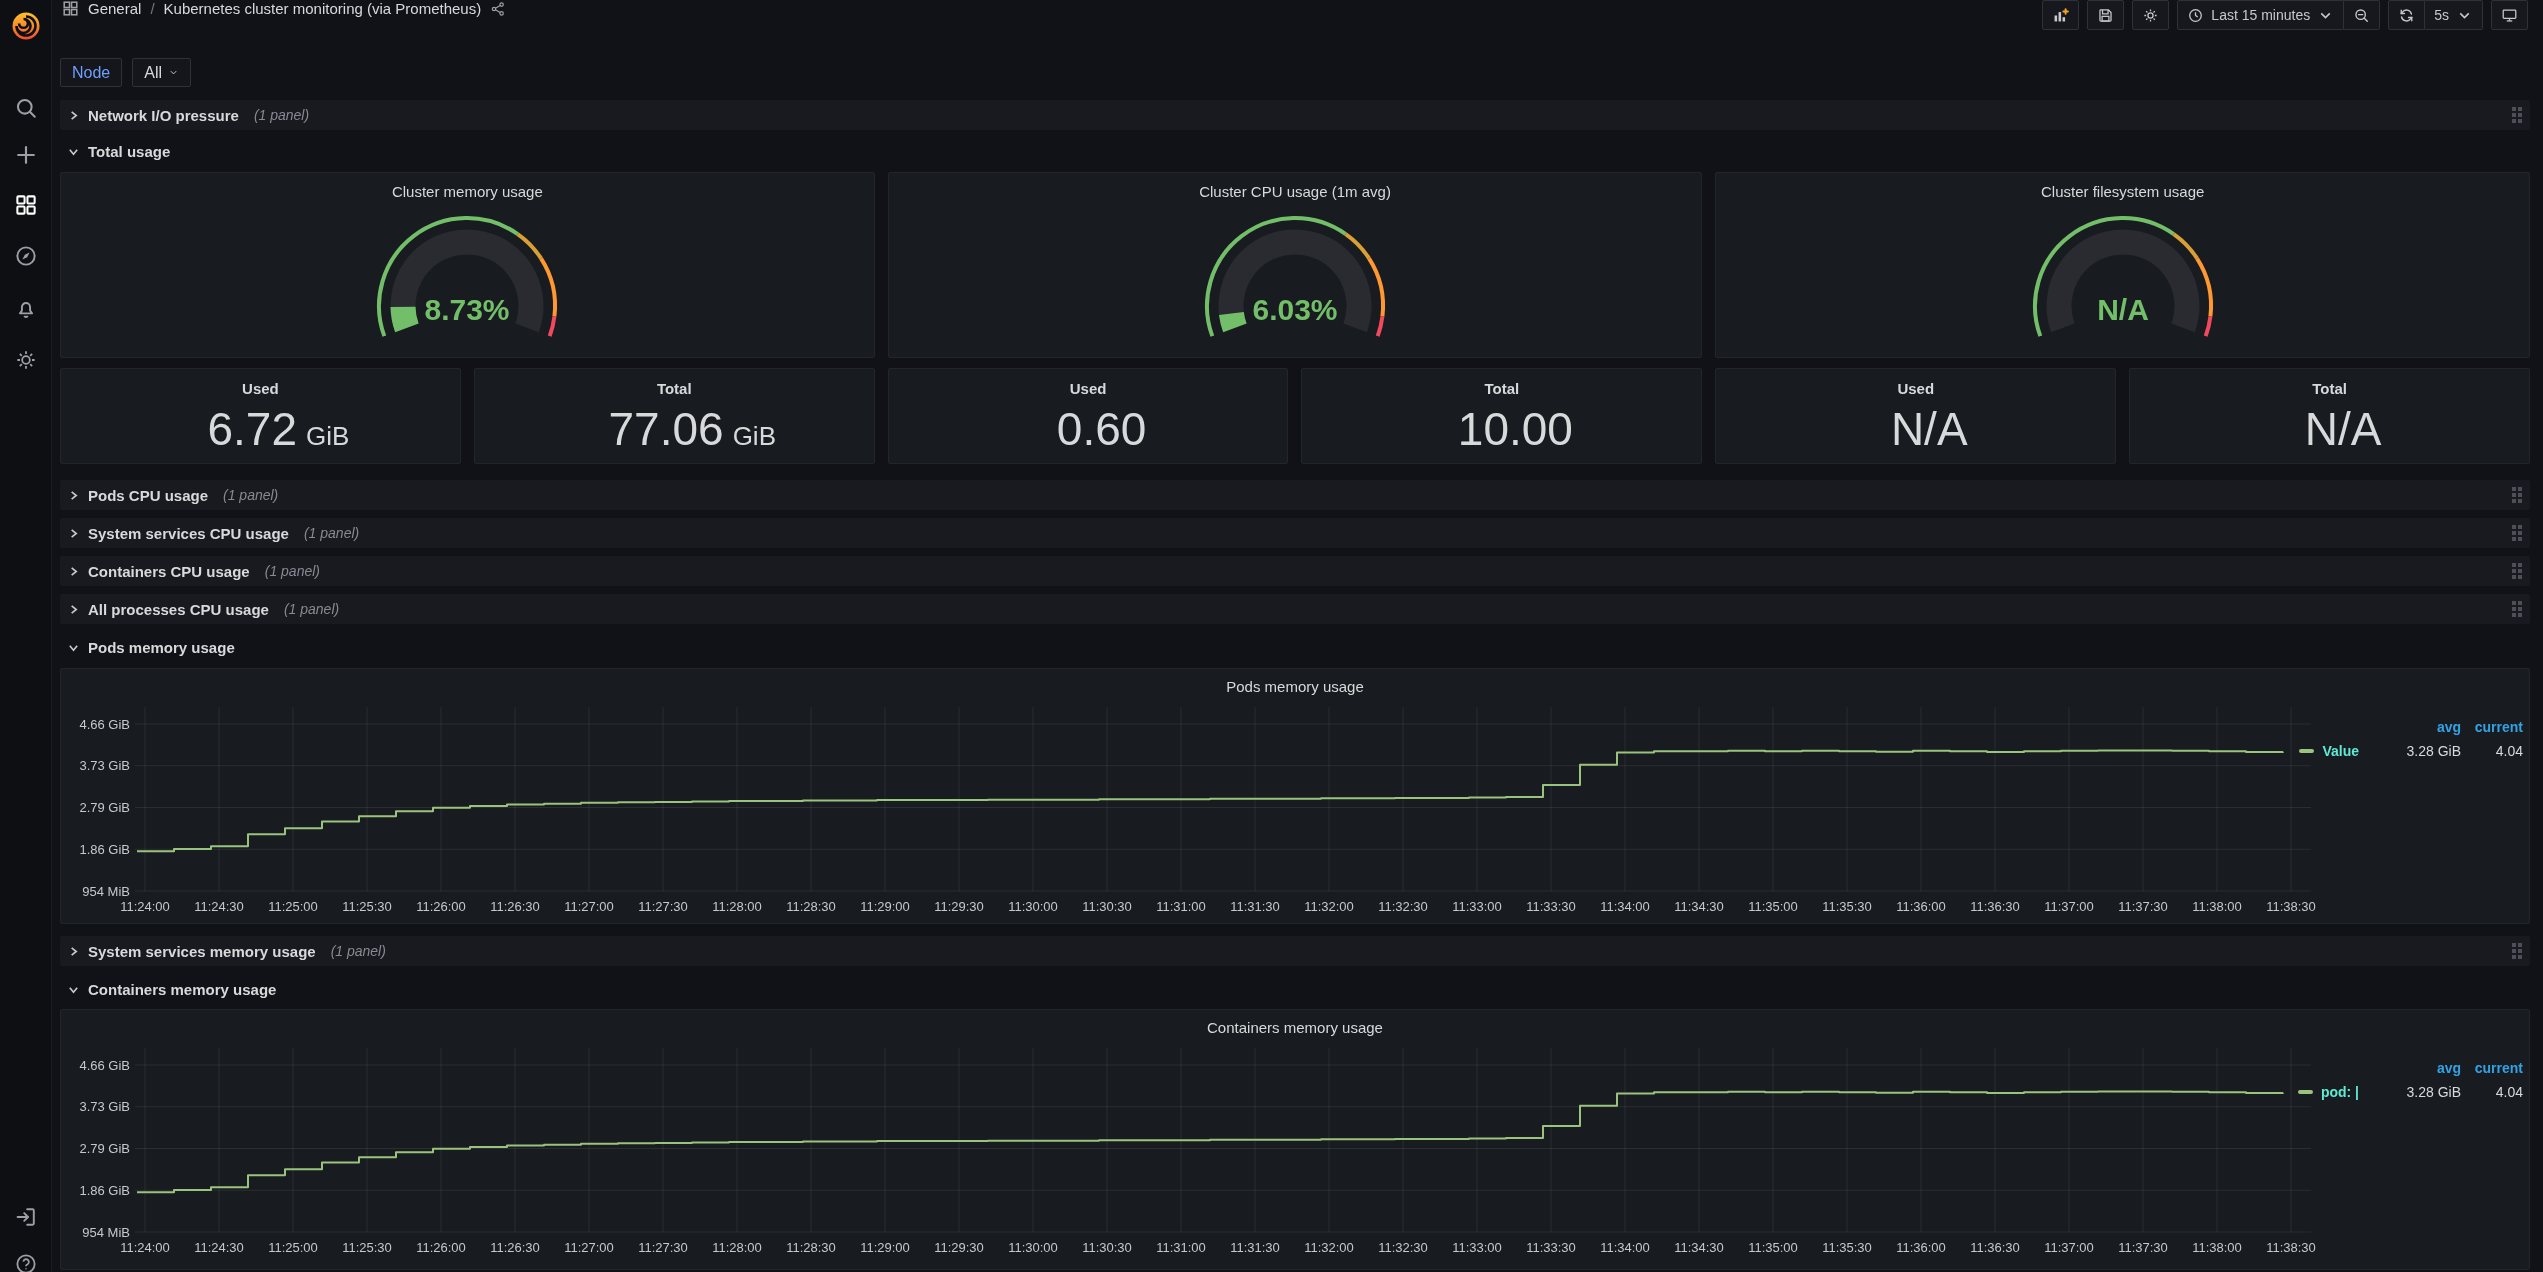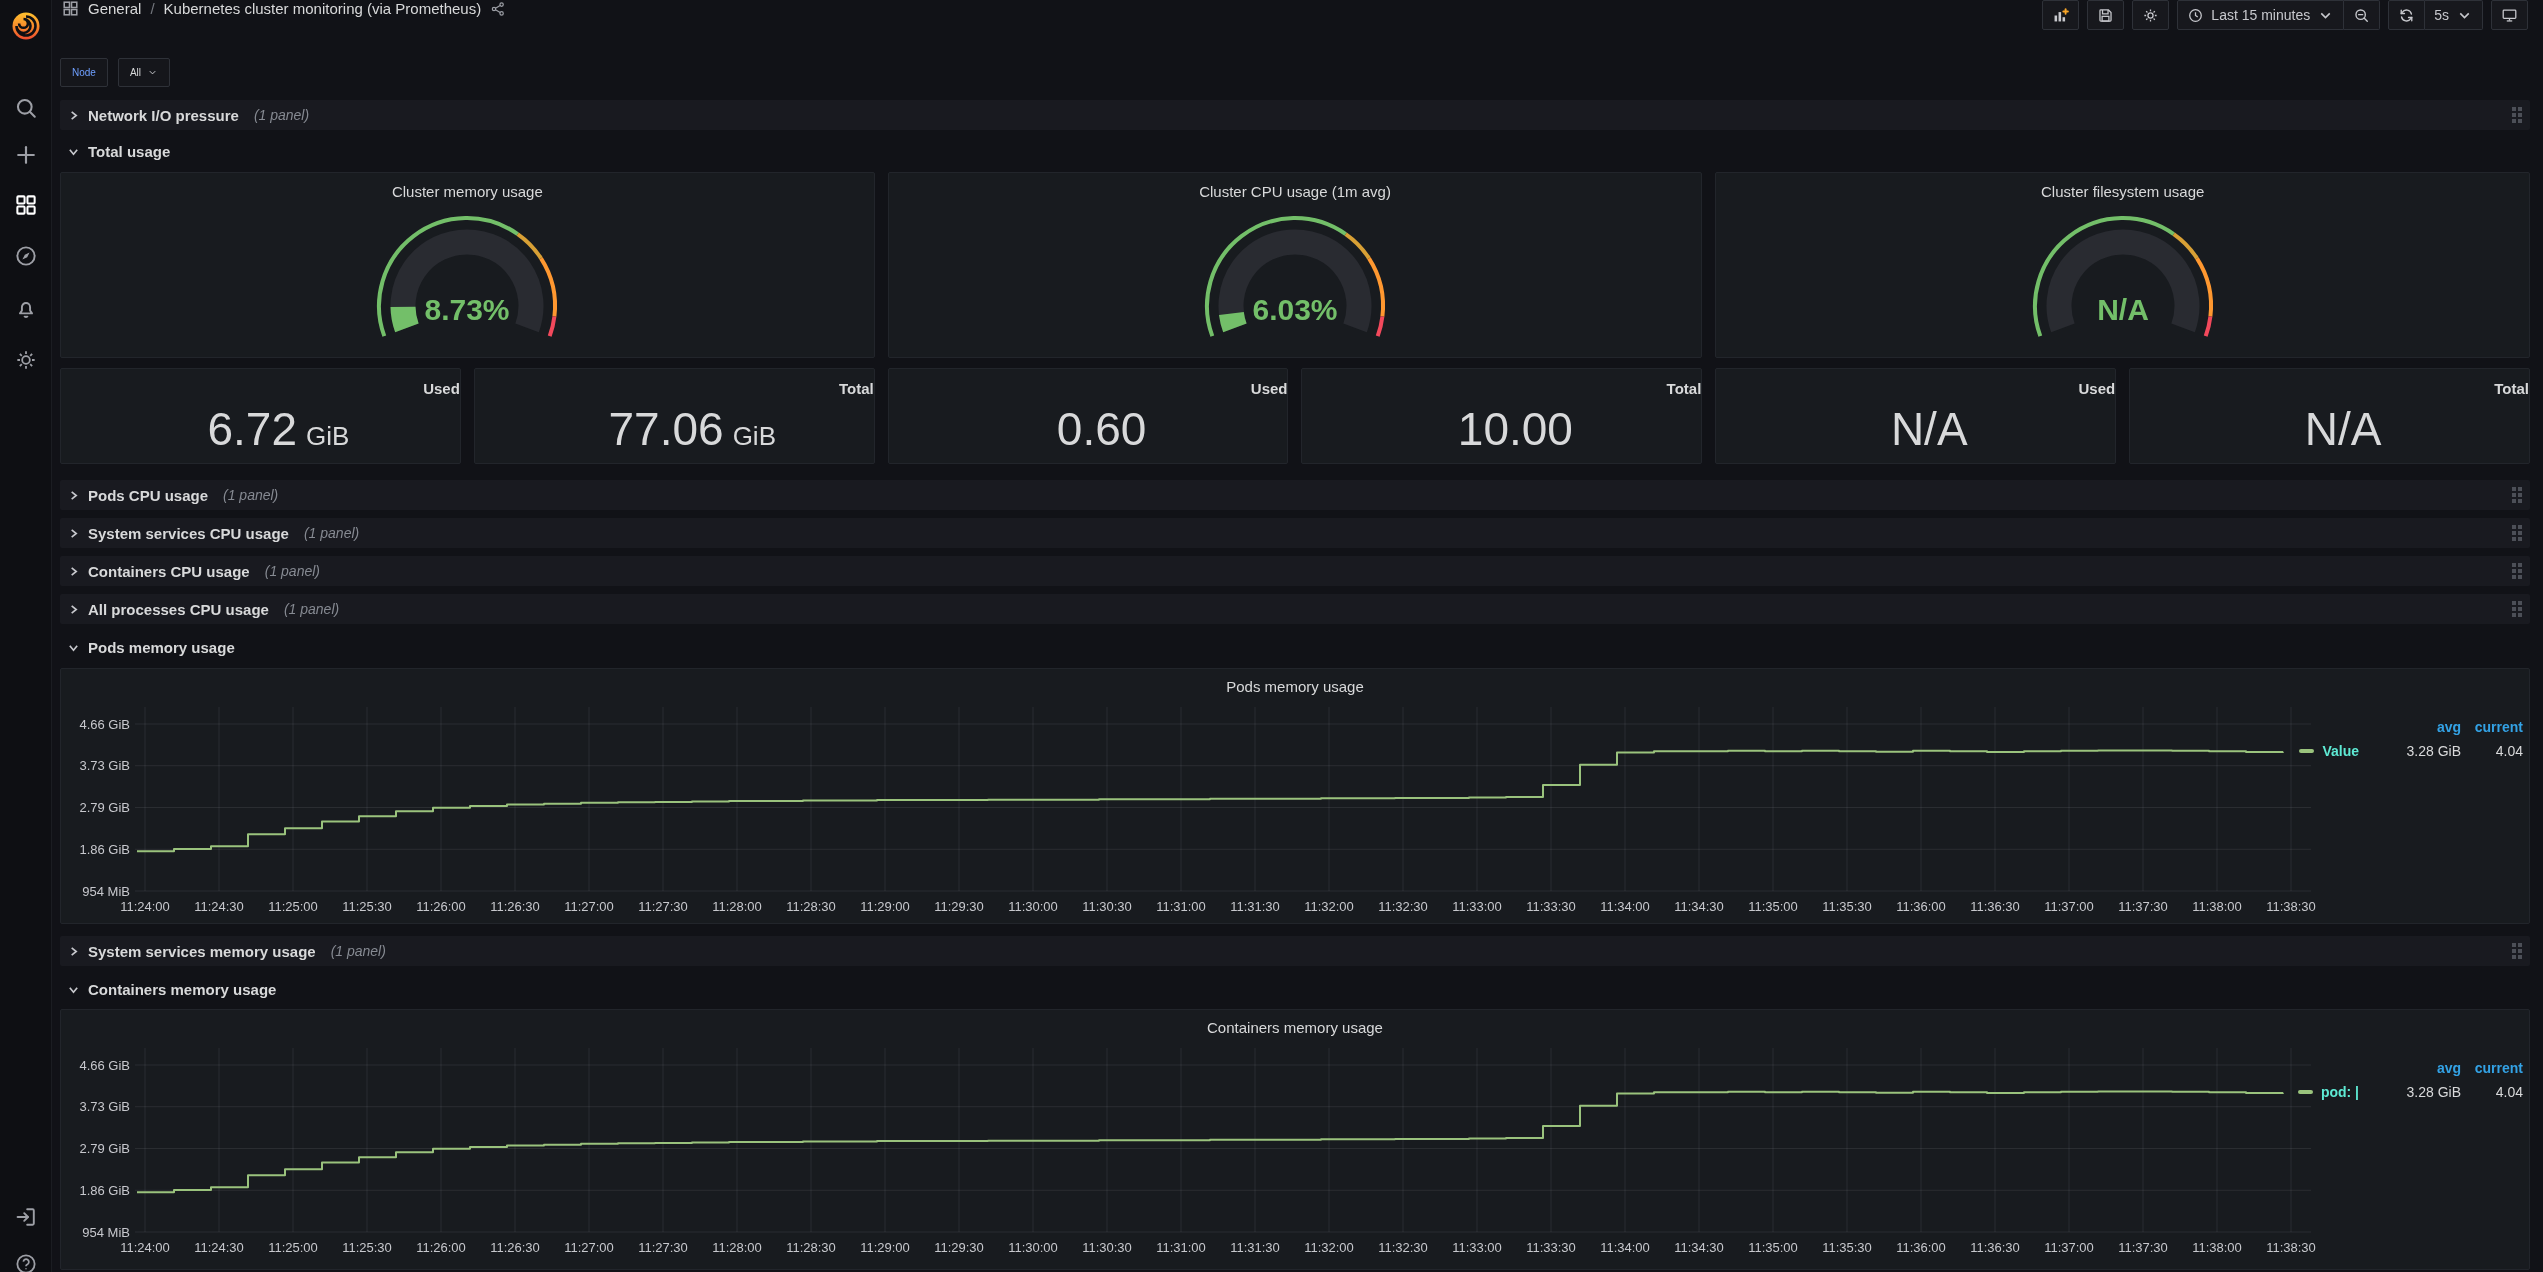"Node" .varchip { font-size: 10px -> 16px }
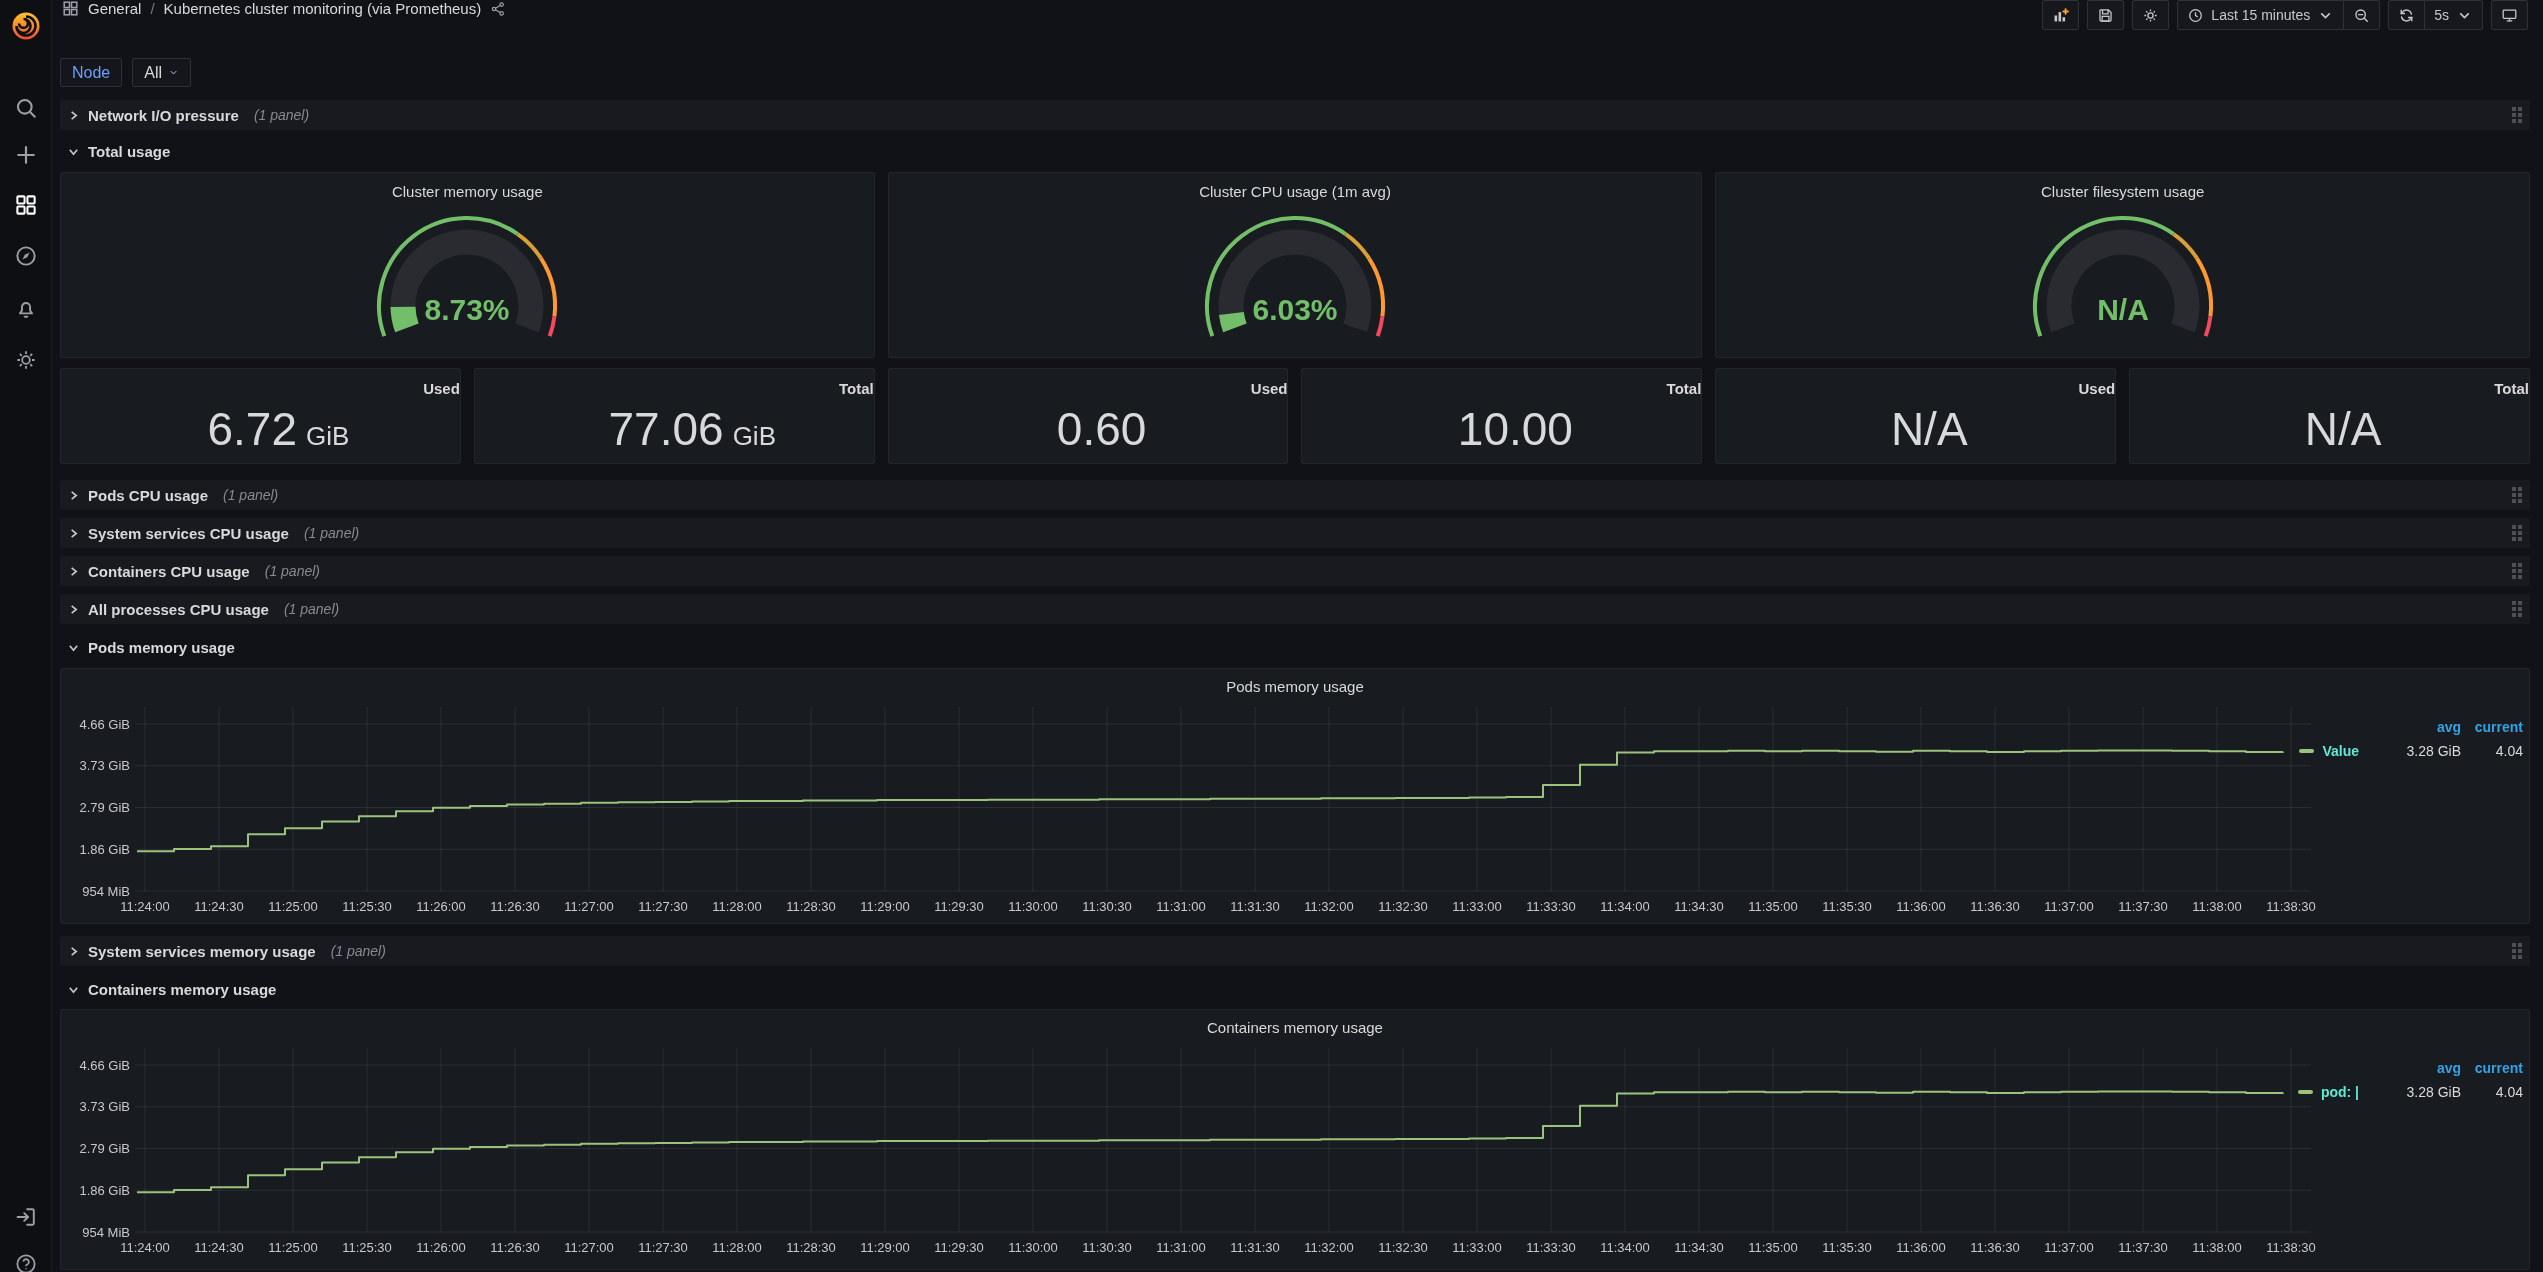"Used" .stat { align-items: flex-end -> center }
